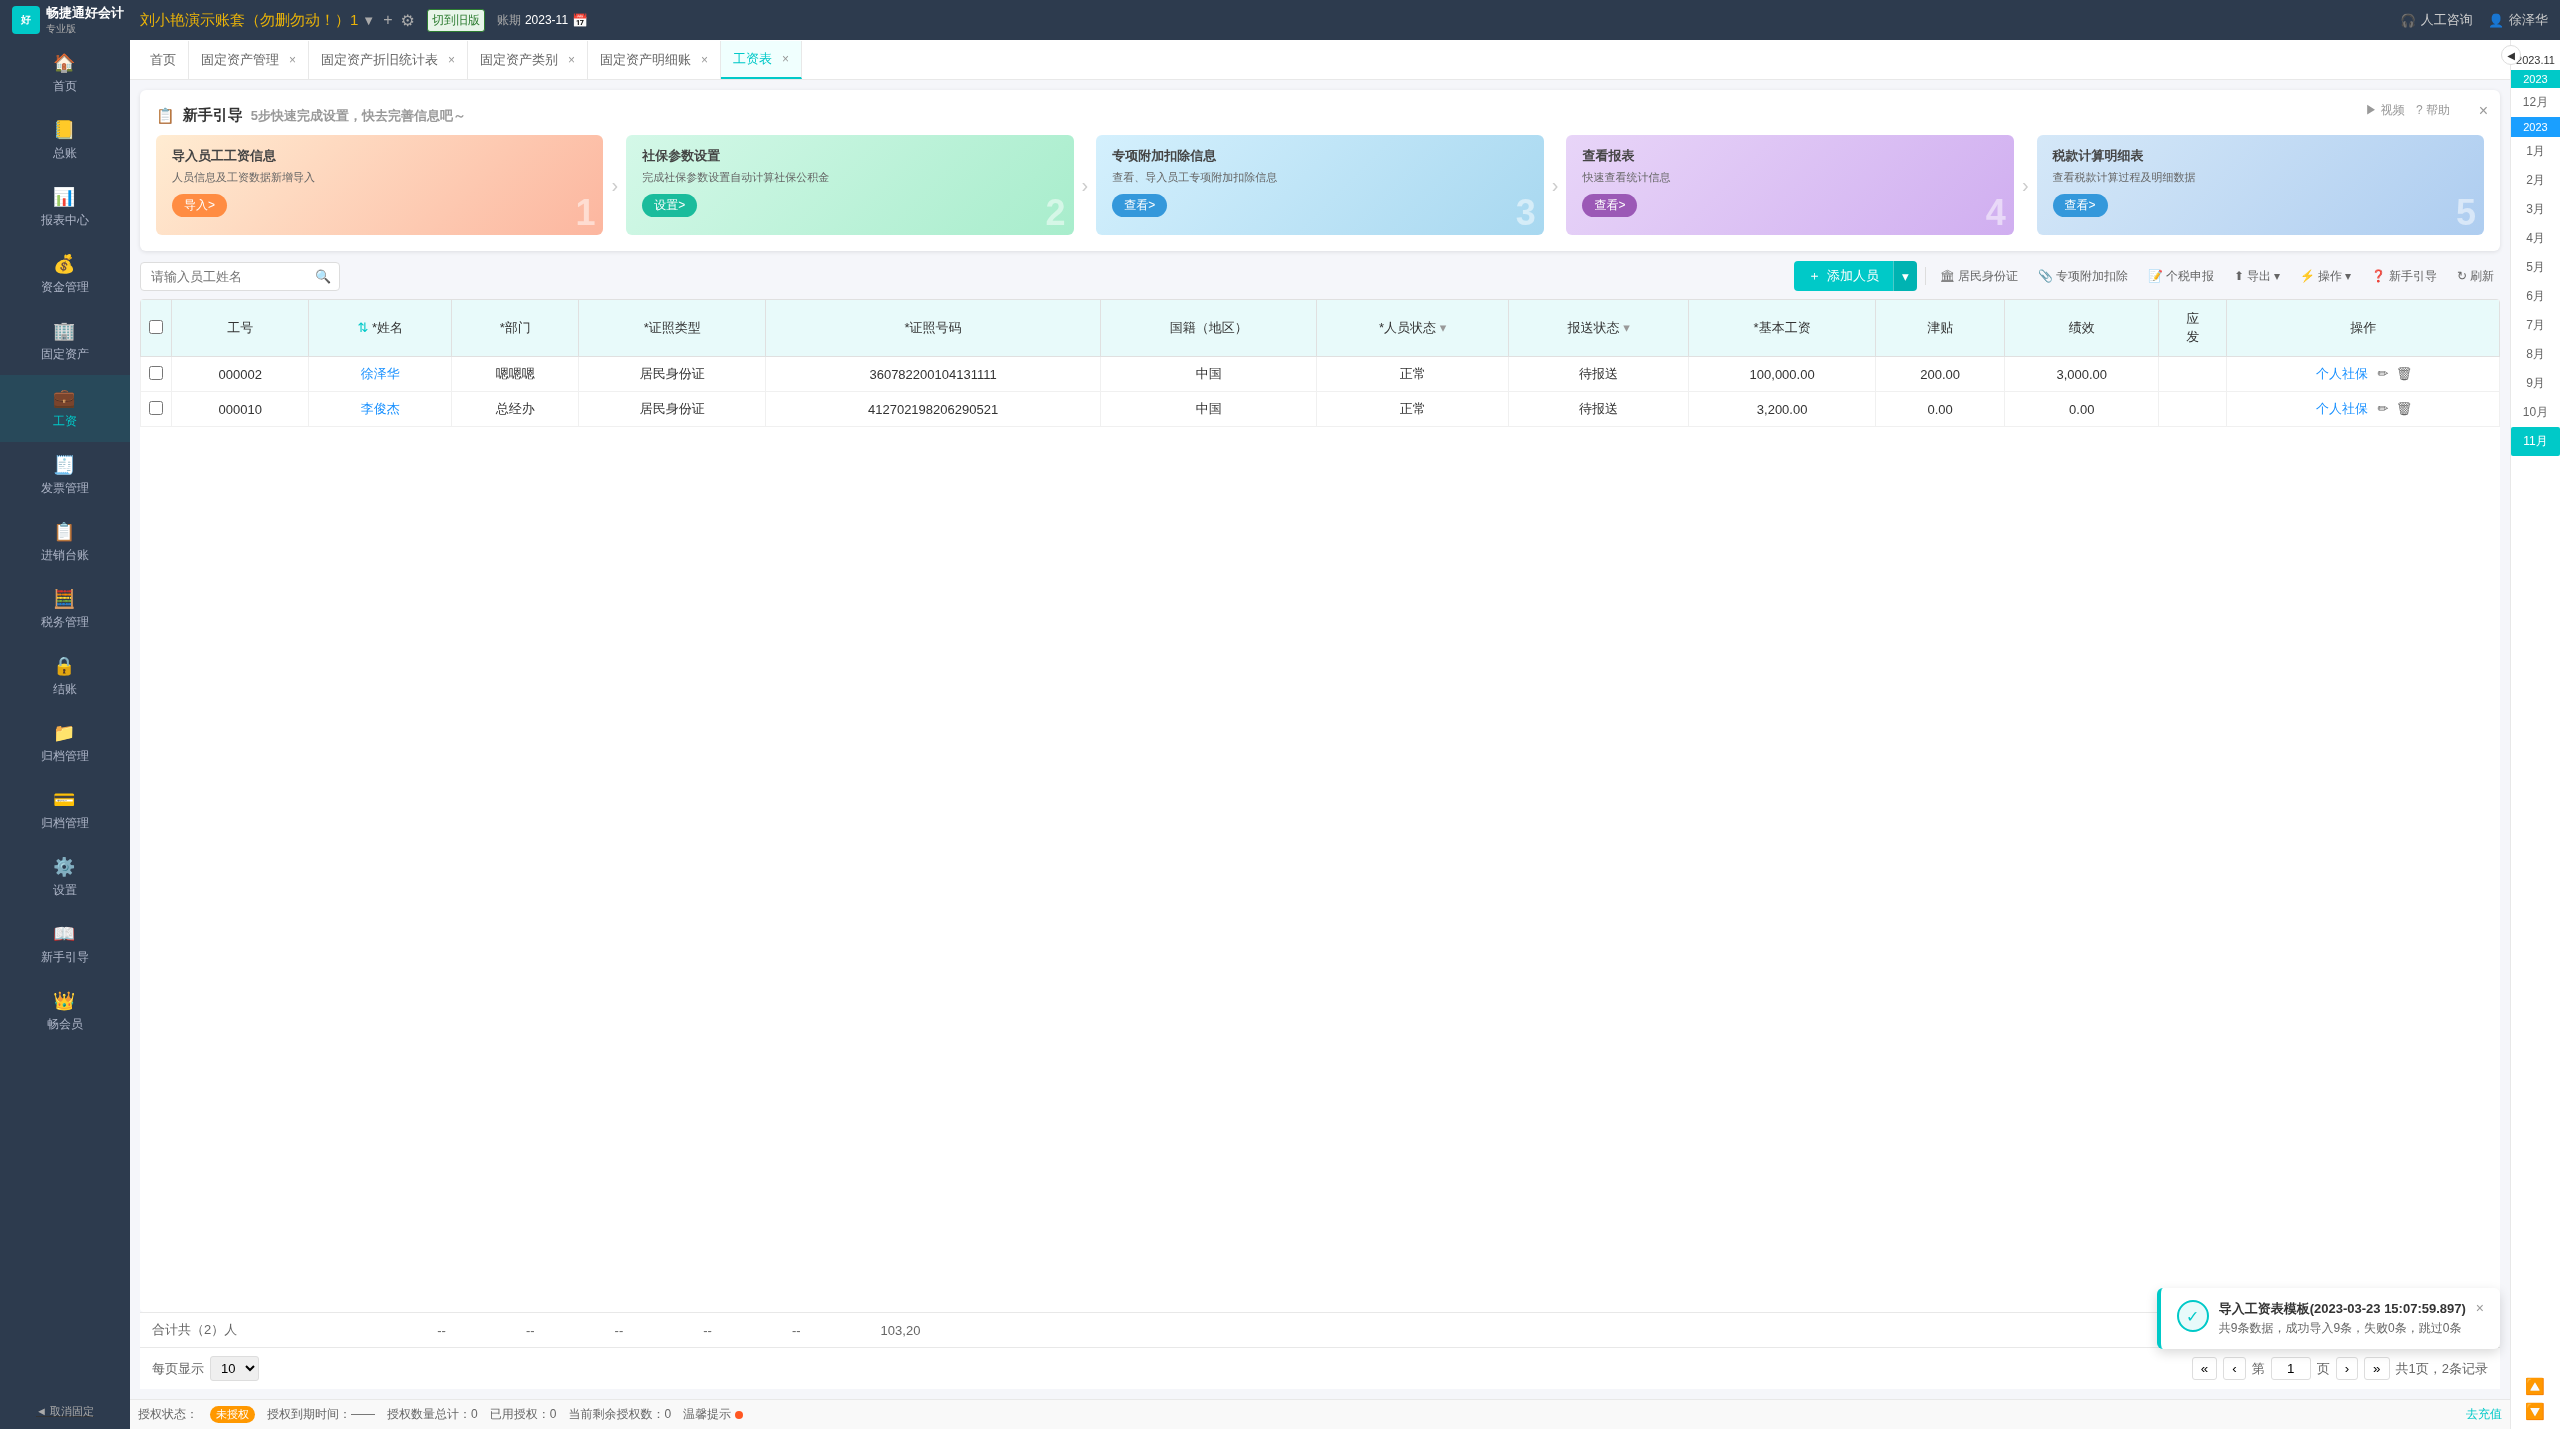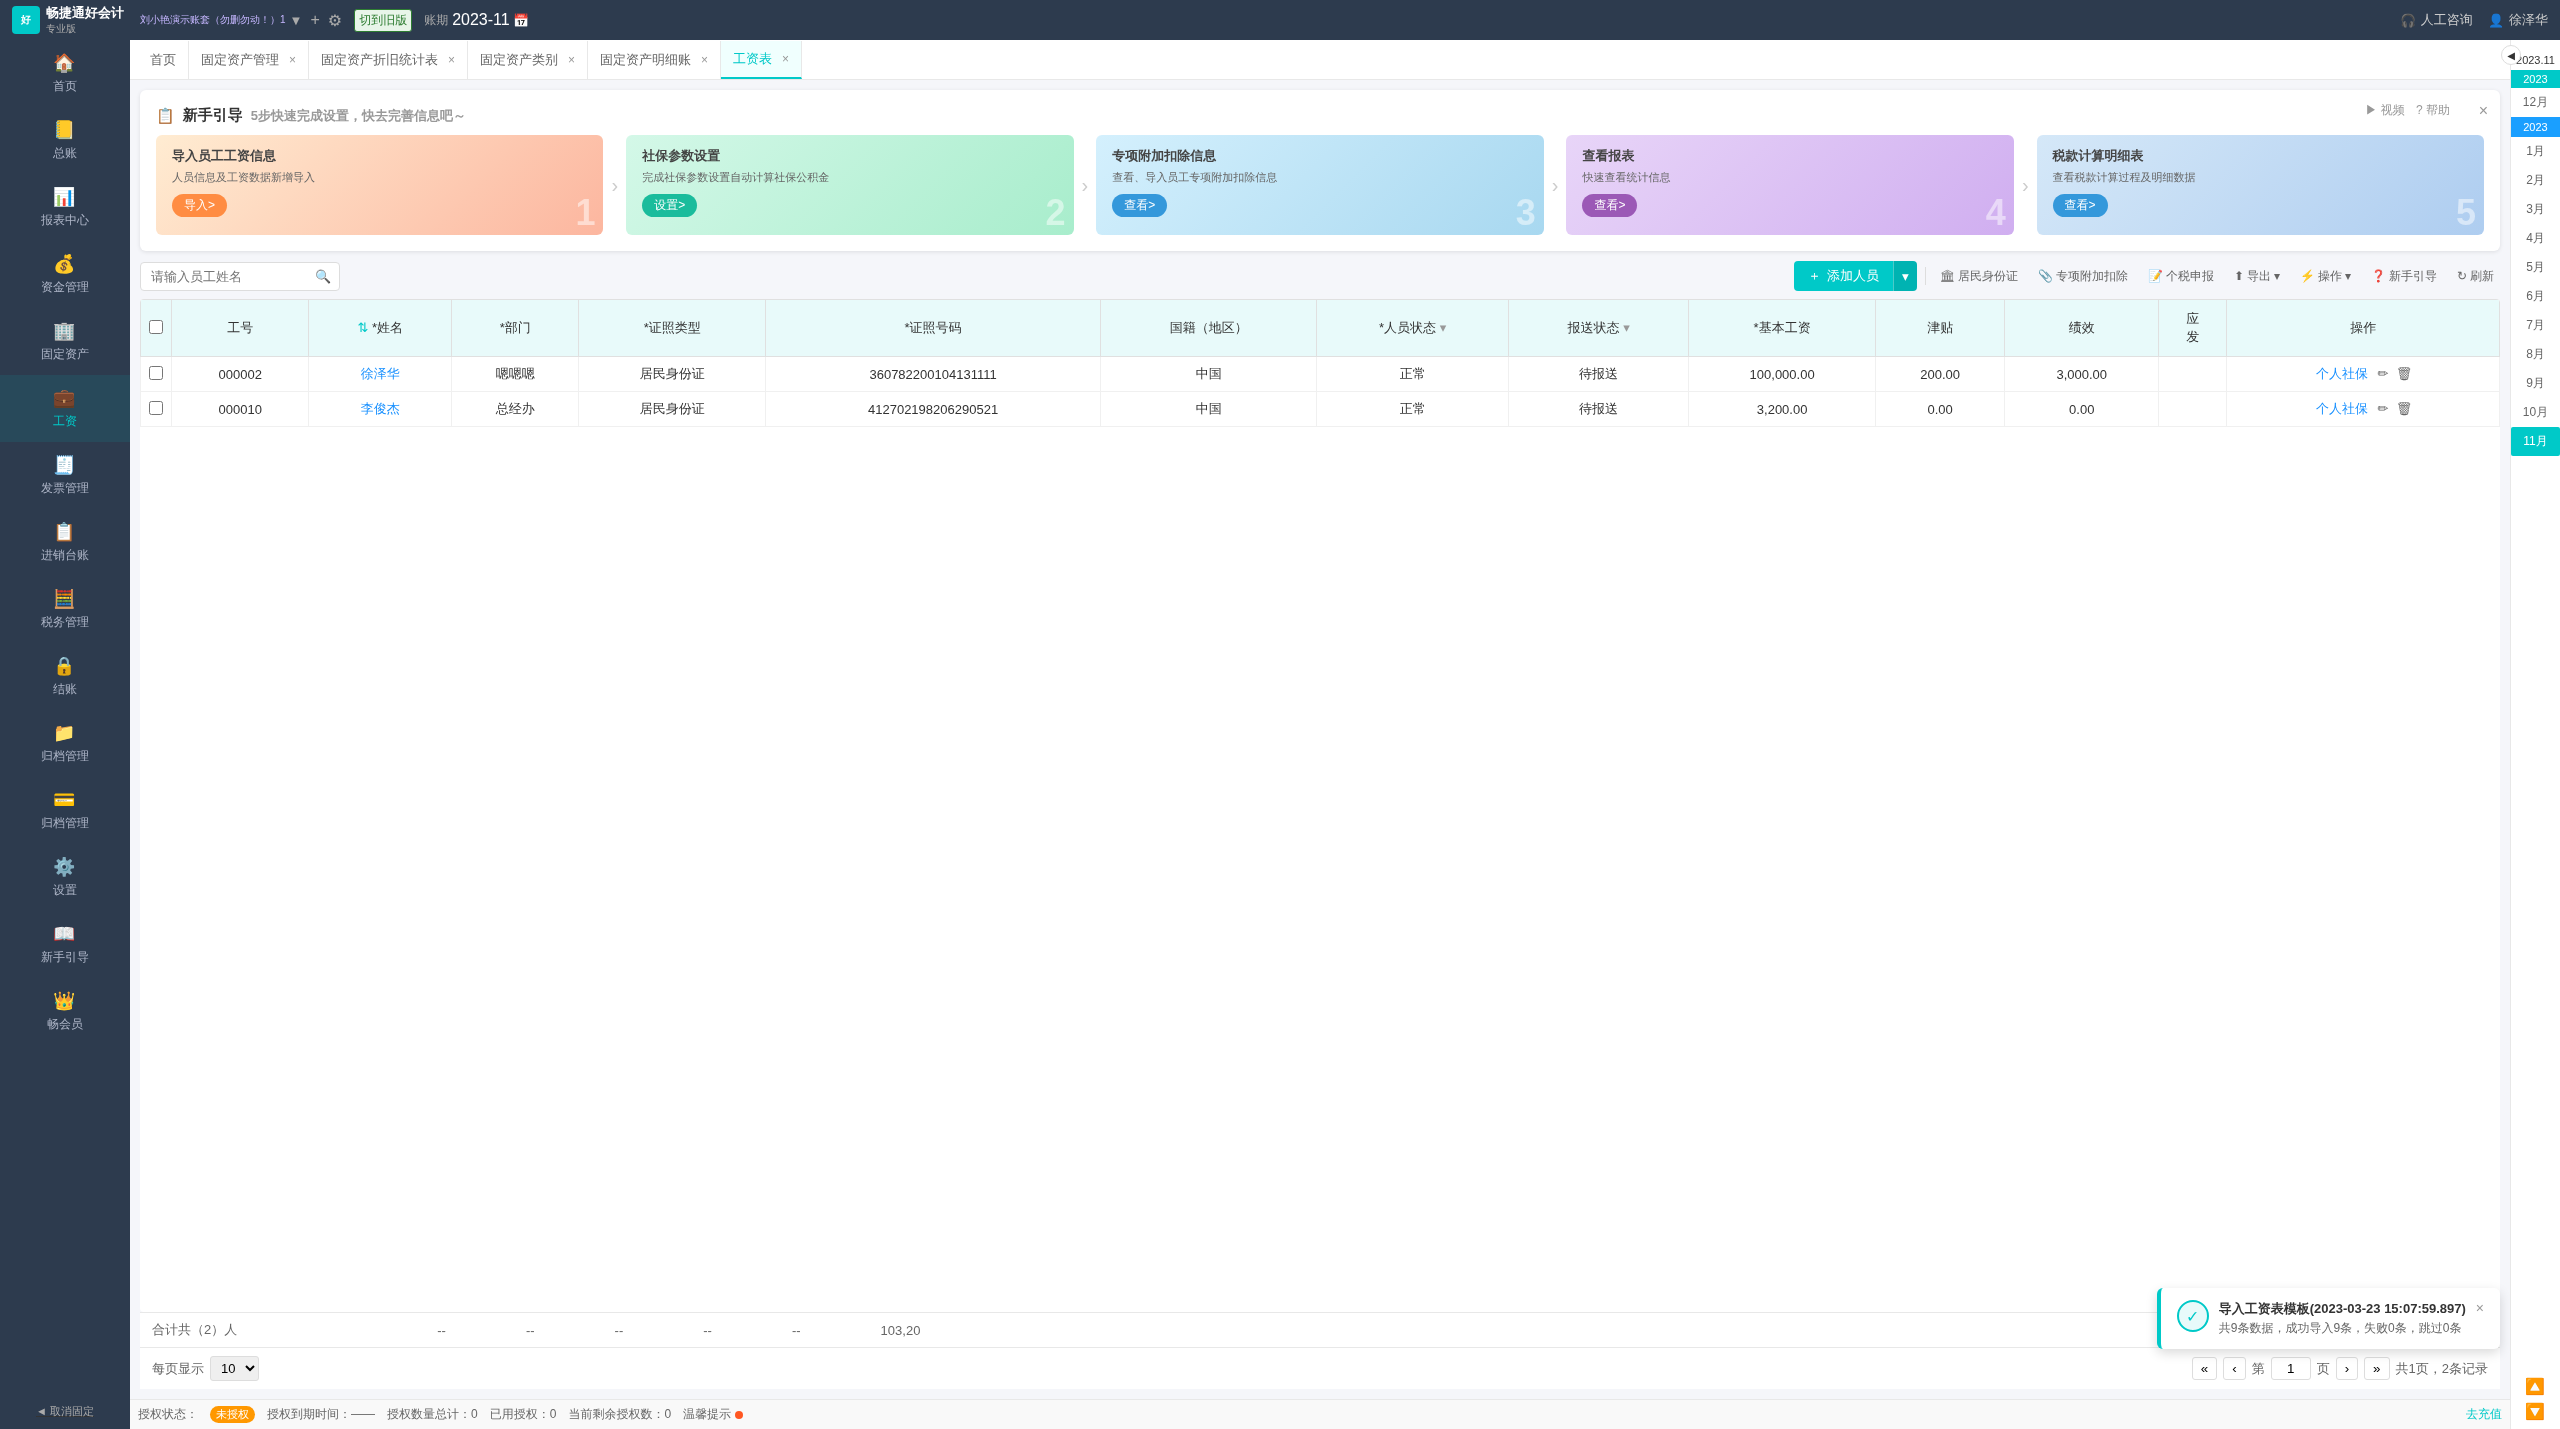"刘小艳演示账套（勿删勿动！）1" span { color: #c4b5fd -> #eab308; font-size: 10px -> 15px }
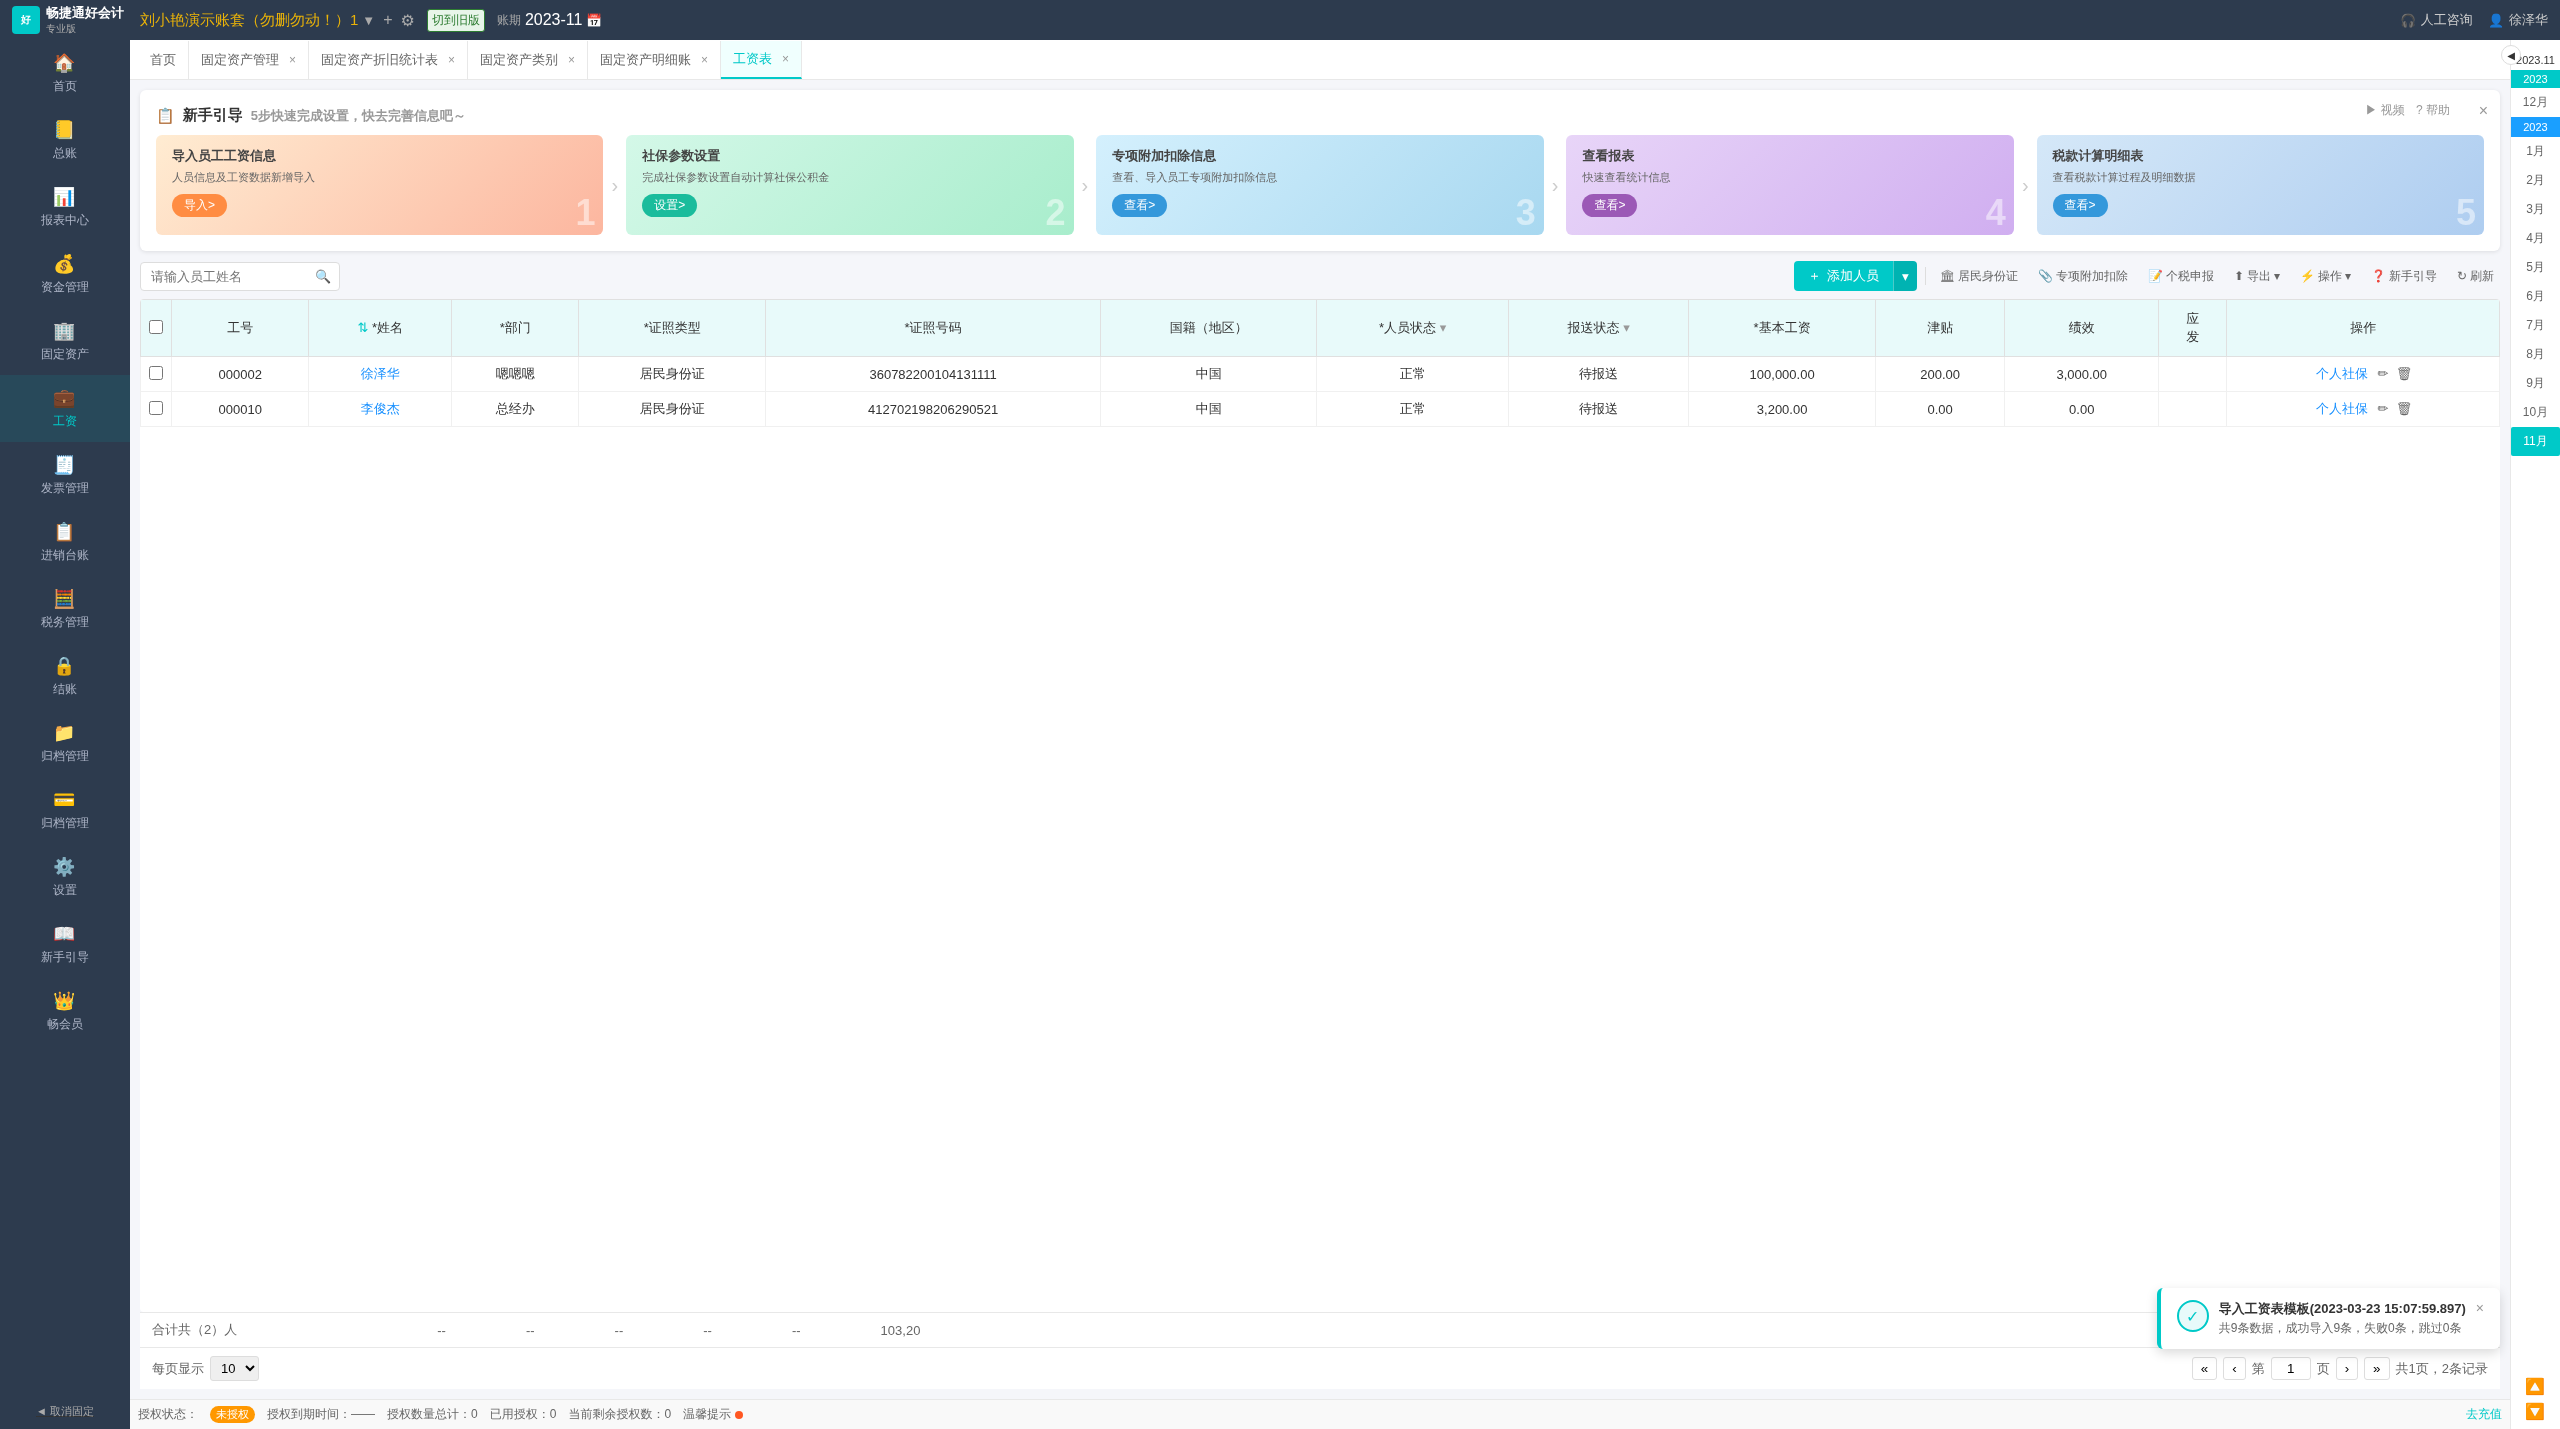"2023-11" .period-value { font-size: 16px -> 12px }
